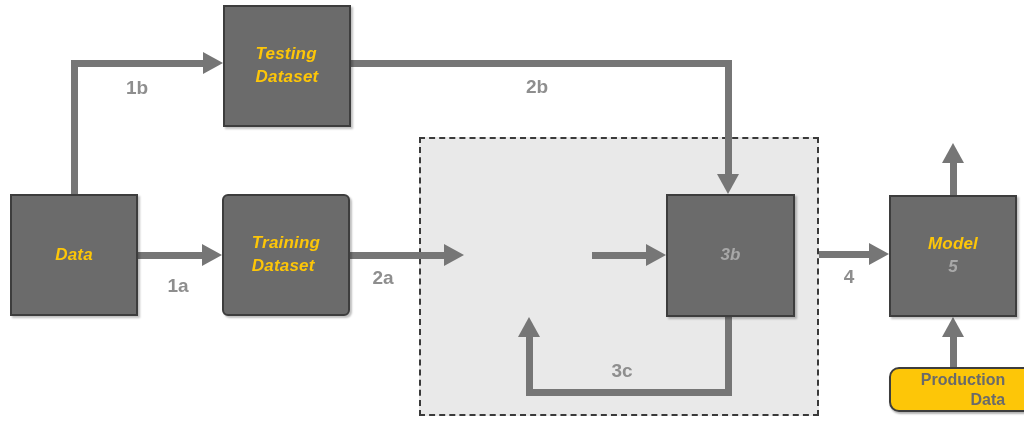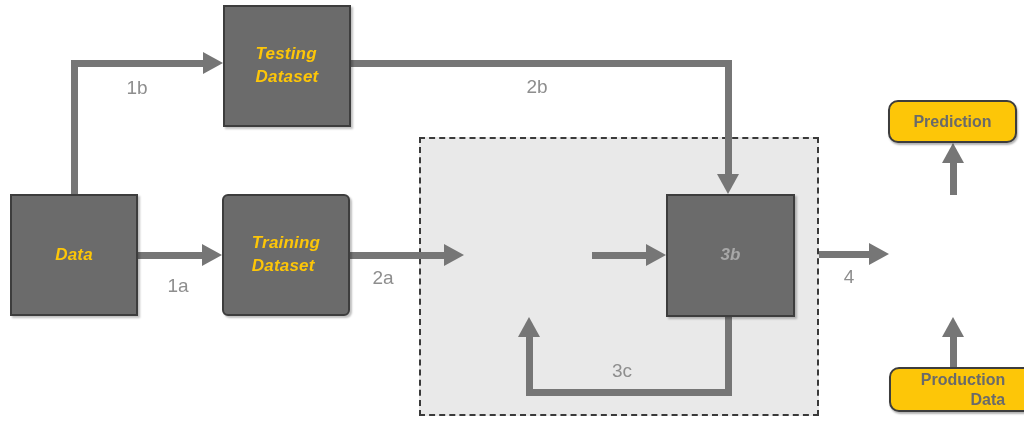"1b" .elabel { font-weight: normal -> bold }
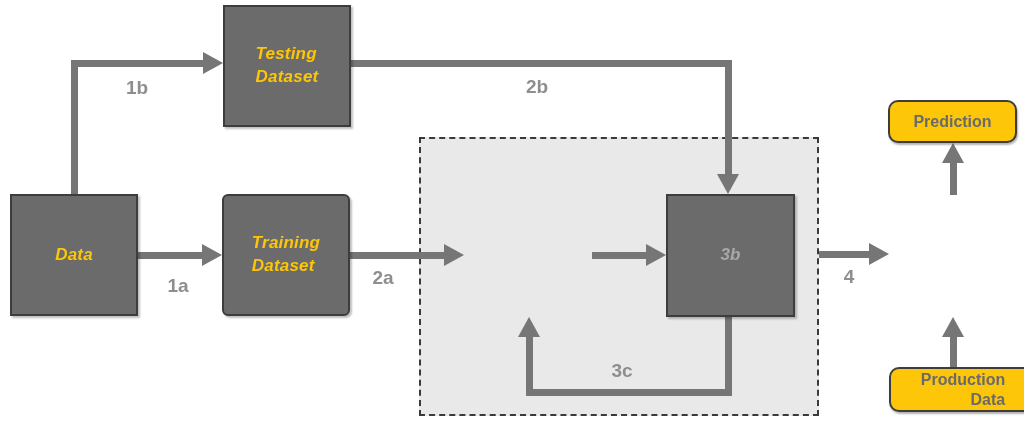"Prediction" div.pill { html: <div> <span>Prediction</span> </div> -> none }
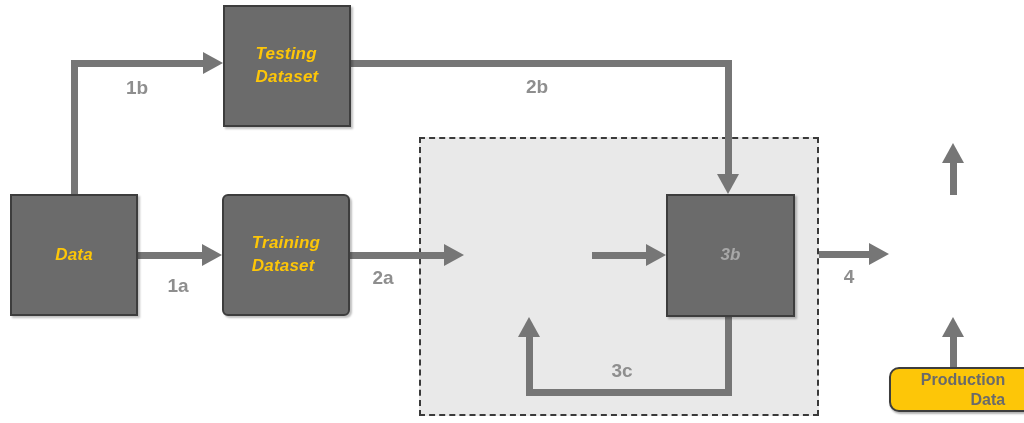"Model" div.box { html: none -> <div> <span>Model</span> <span>5</span> </div> }
